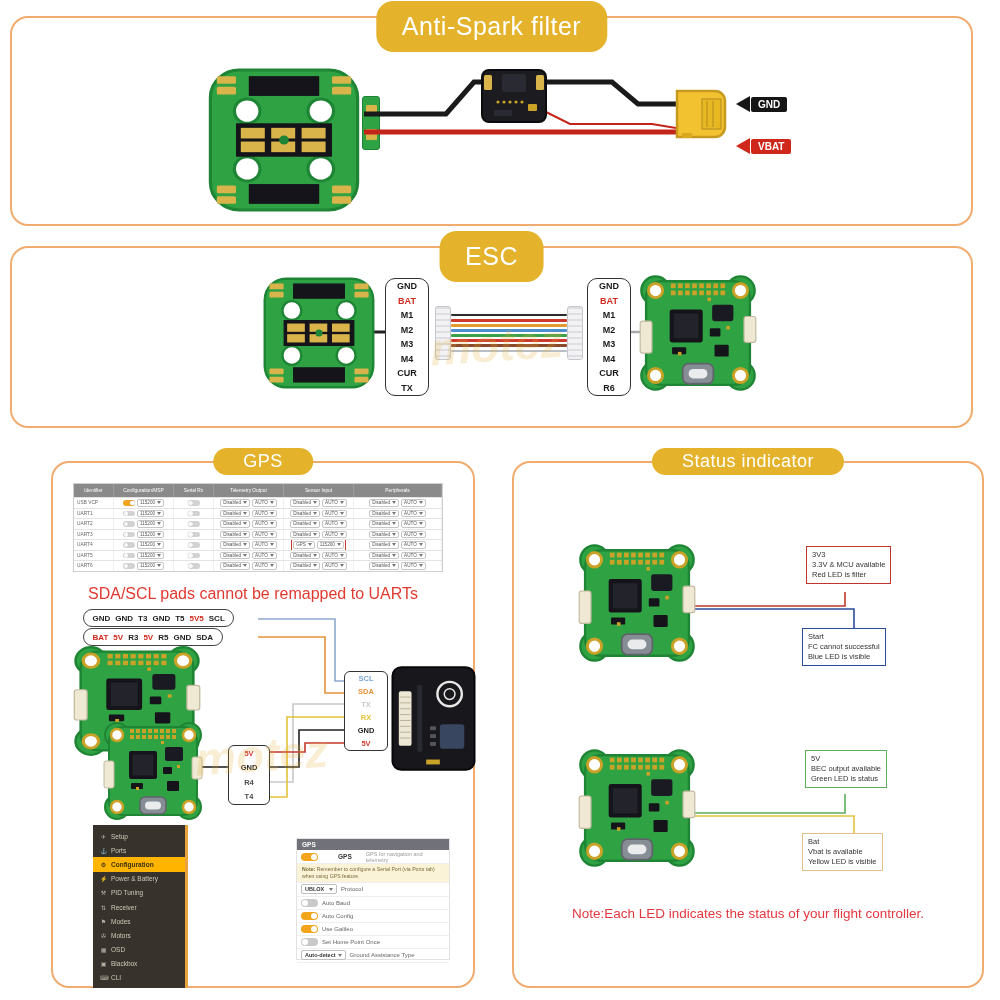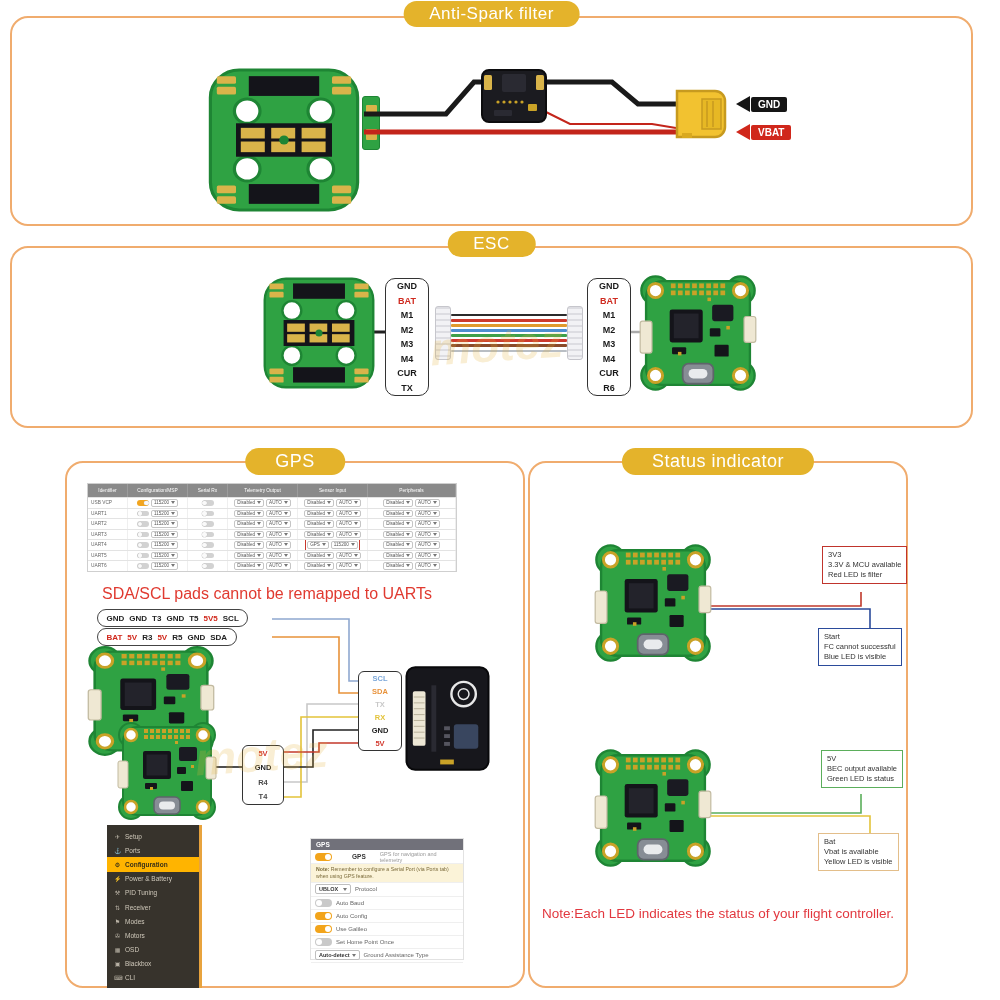"Anti-Spark filter" .pill { font-size: 17px -> 25px; padding: 3px 26px -> 11px 26px }
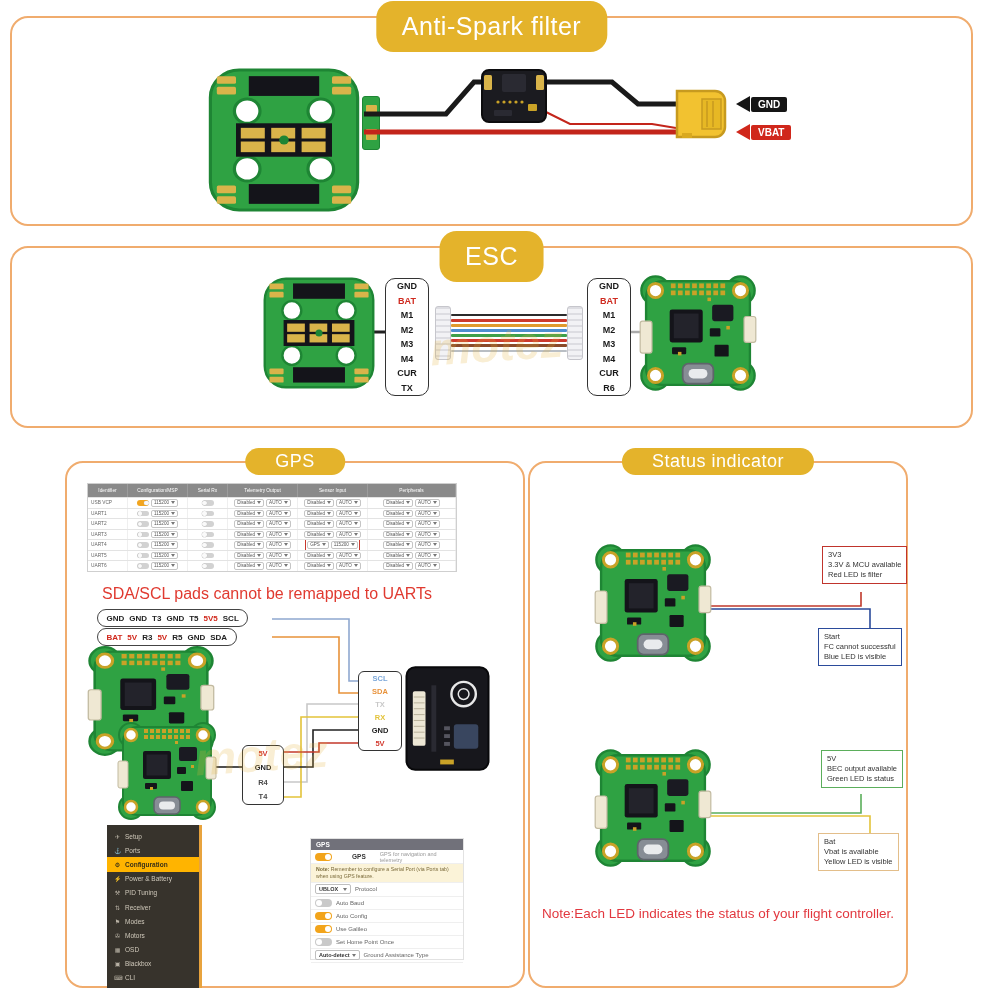"VBAT" div.tag { top: 106px -> 120px }
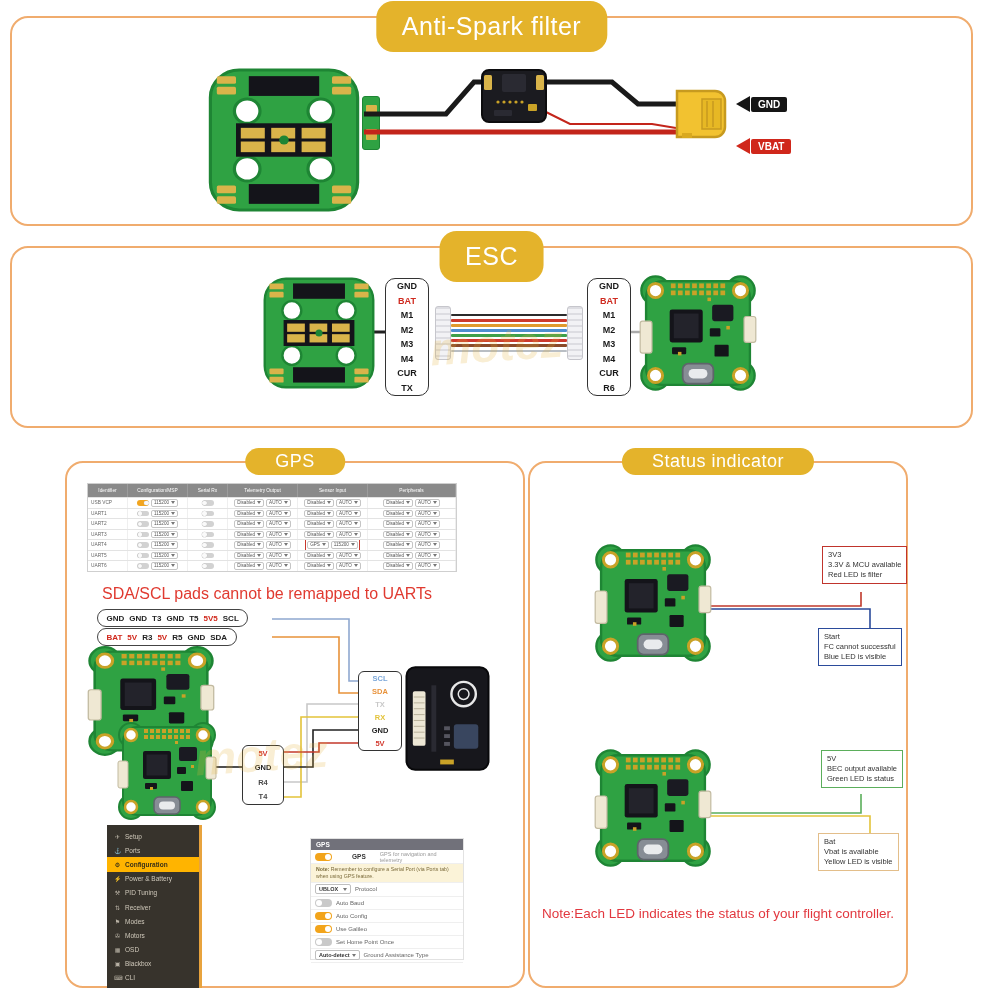"GPS" #gps-panel { left: 65px -> 51px; width: 460px -> 424px }
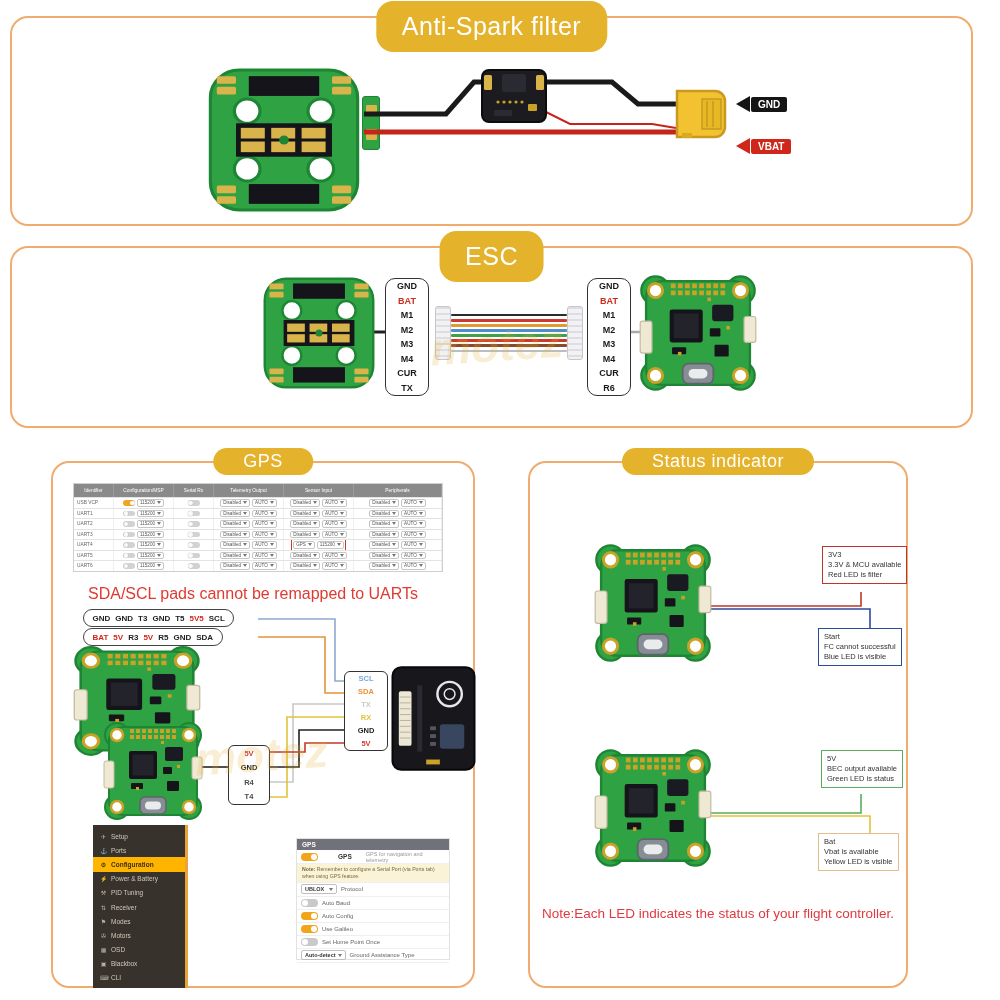"Status indicator" #status-panel { left: 528px -> 512px; width: 380px -> 472px }
